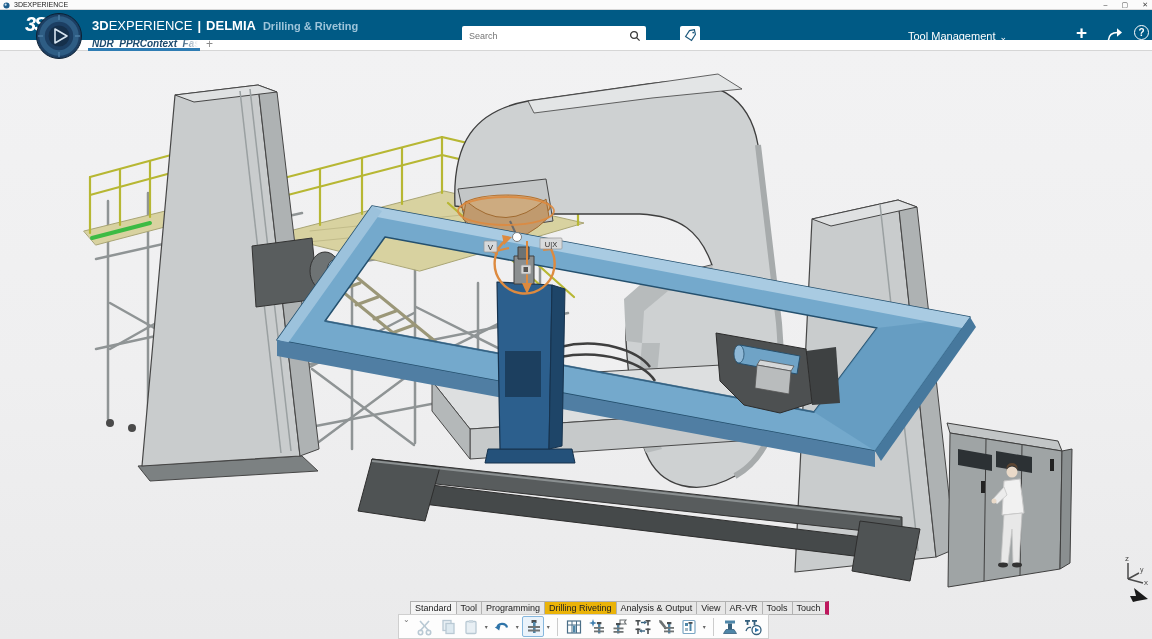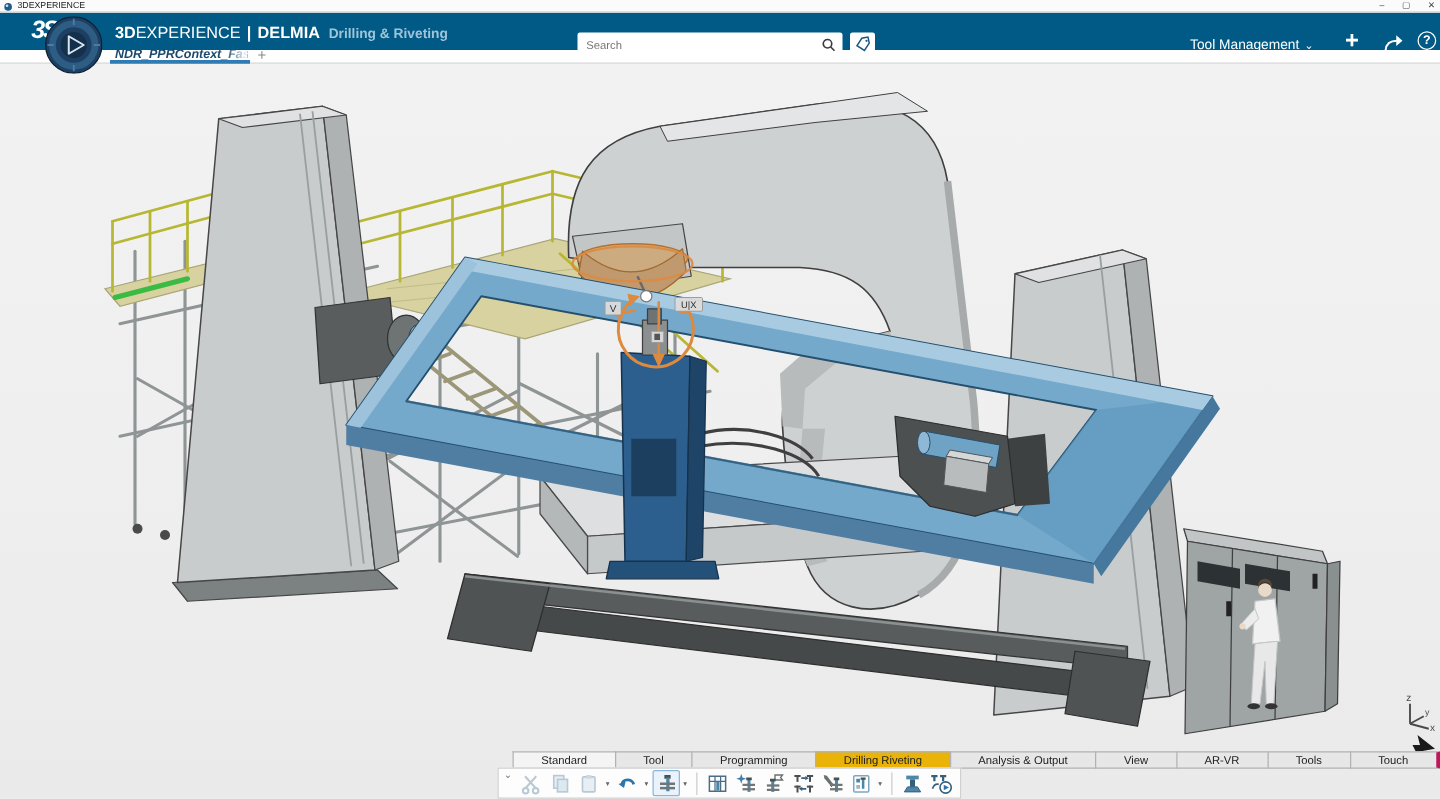"Search" #searchwrap { width: 212px -> 184px }
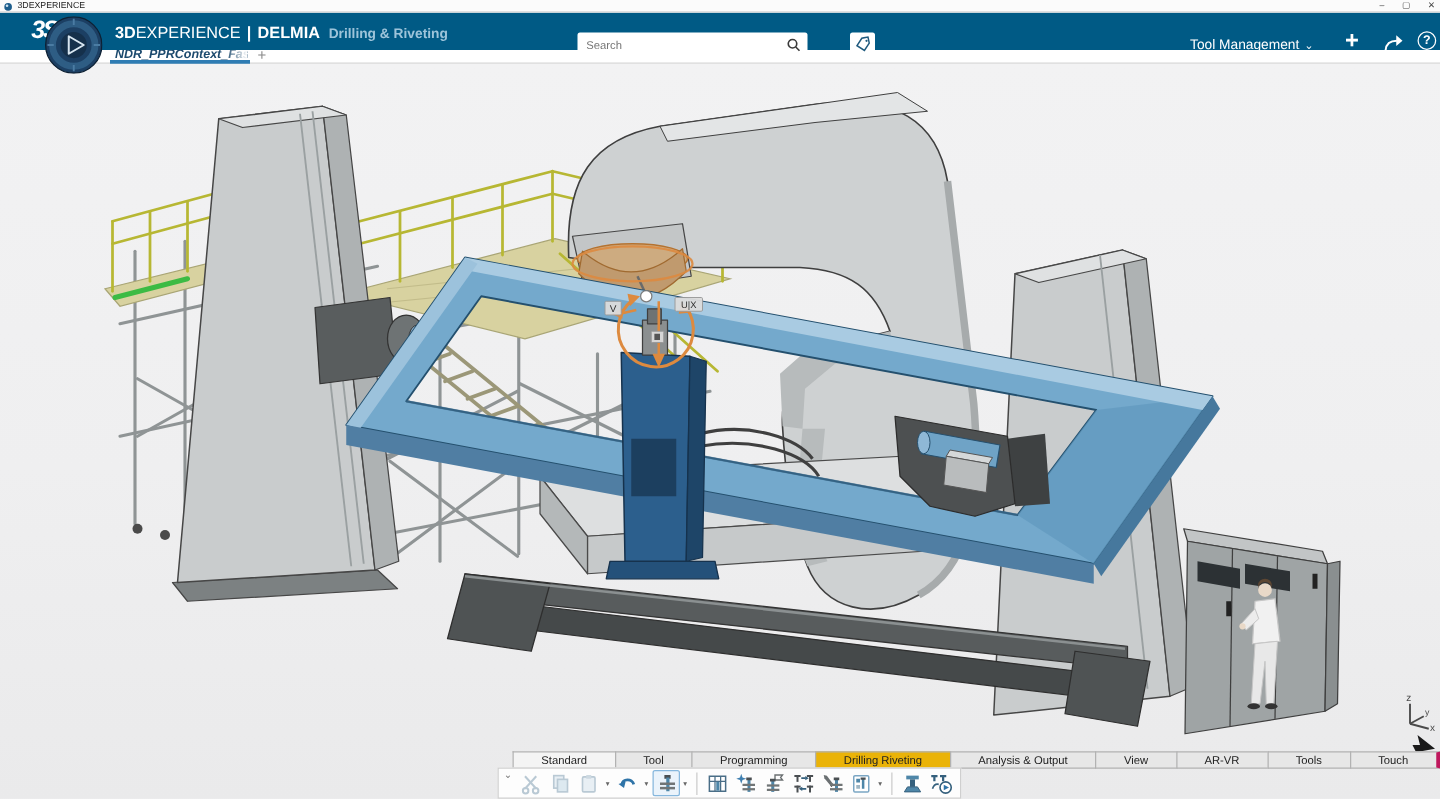"Tool Management ⌄" #toolmenu { left: 952px -> 908px }
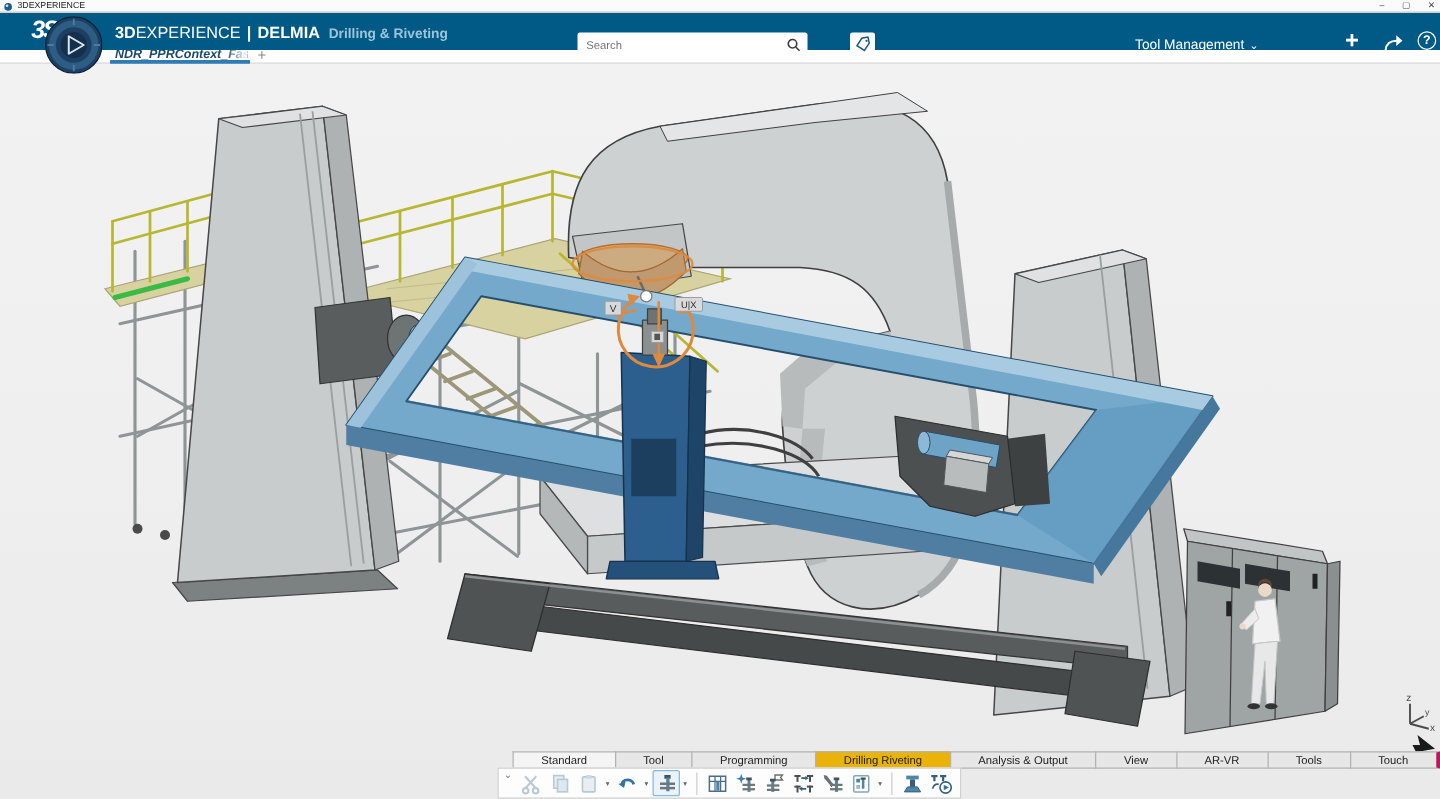"Standard" .atab { padding: 0 22px -> 0 4px }
